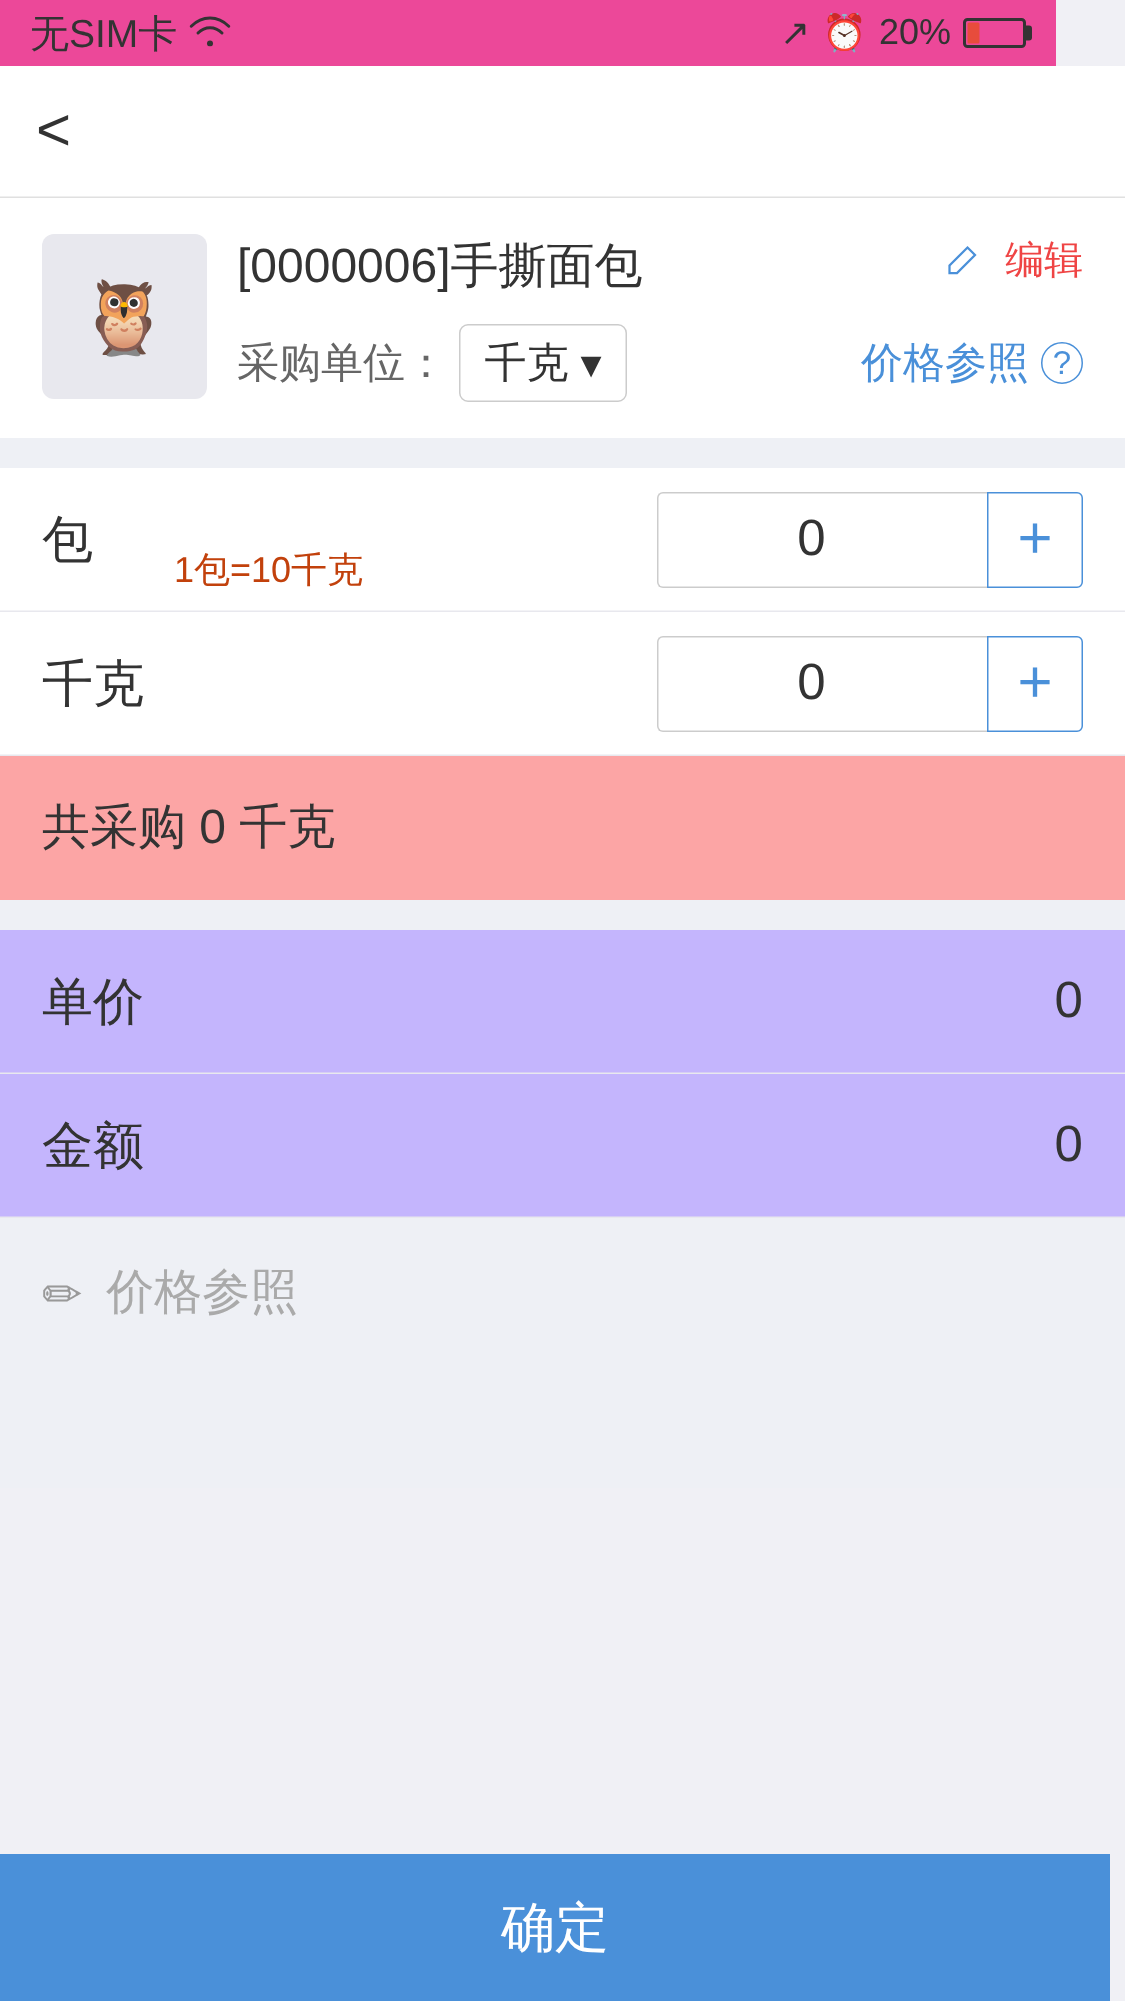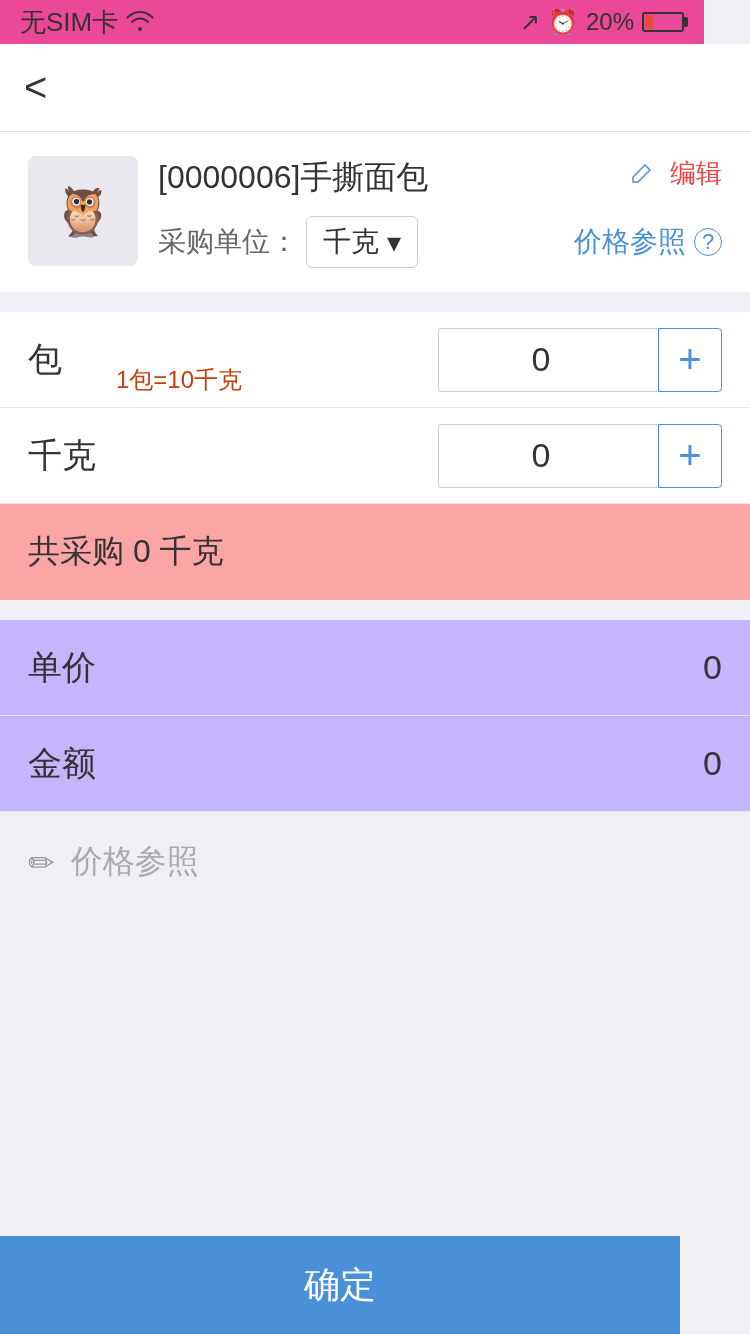"确定" .confirm-btn { width: 680px -> 740px }
